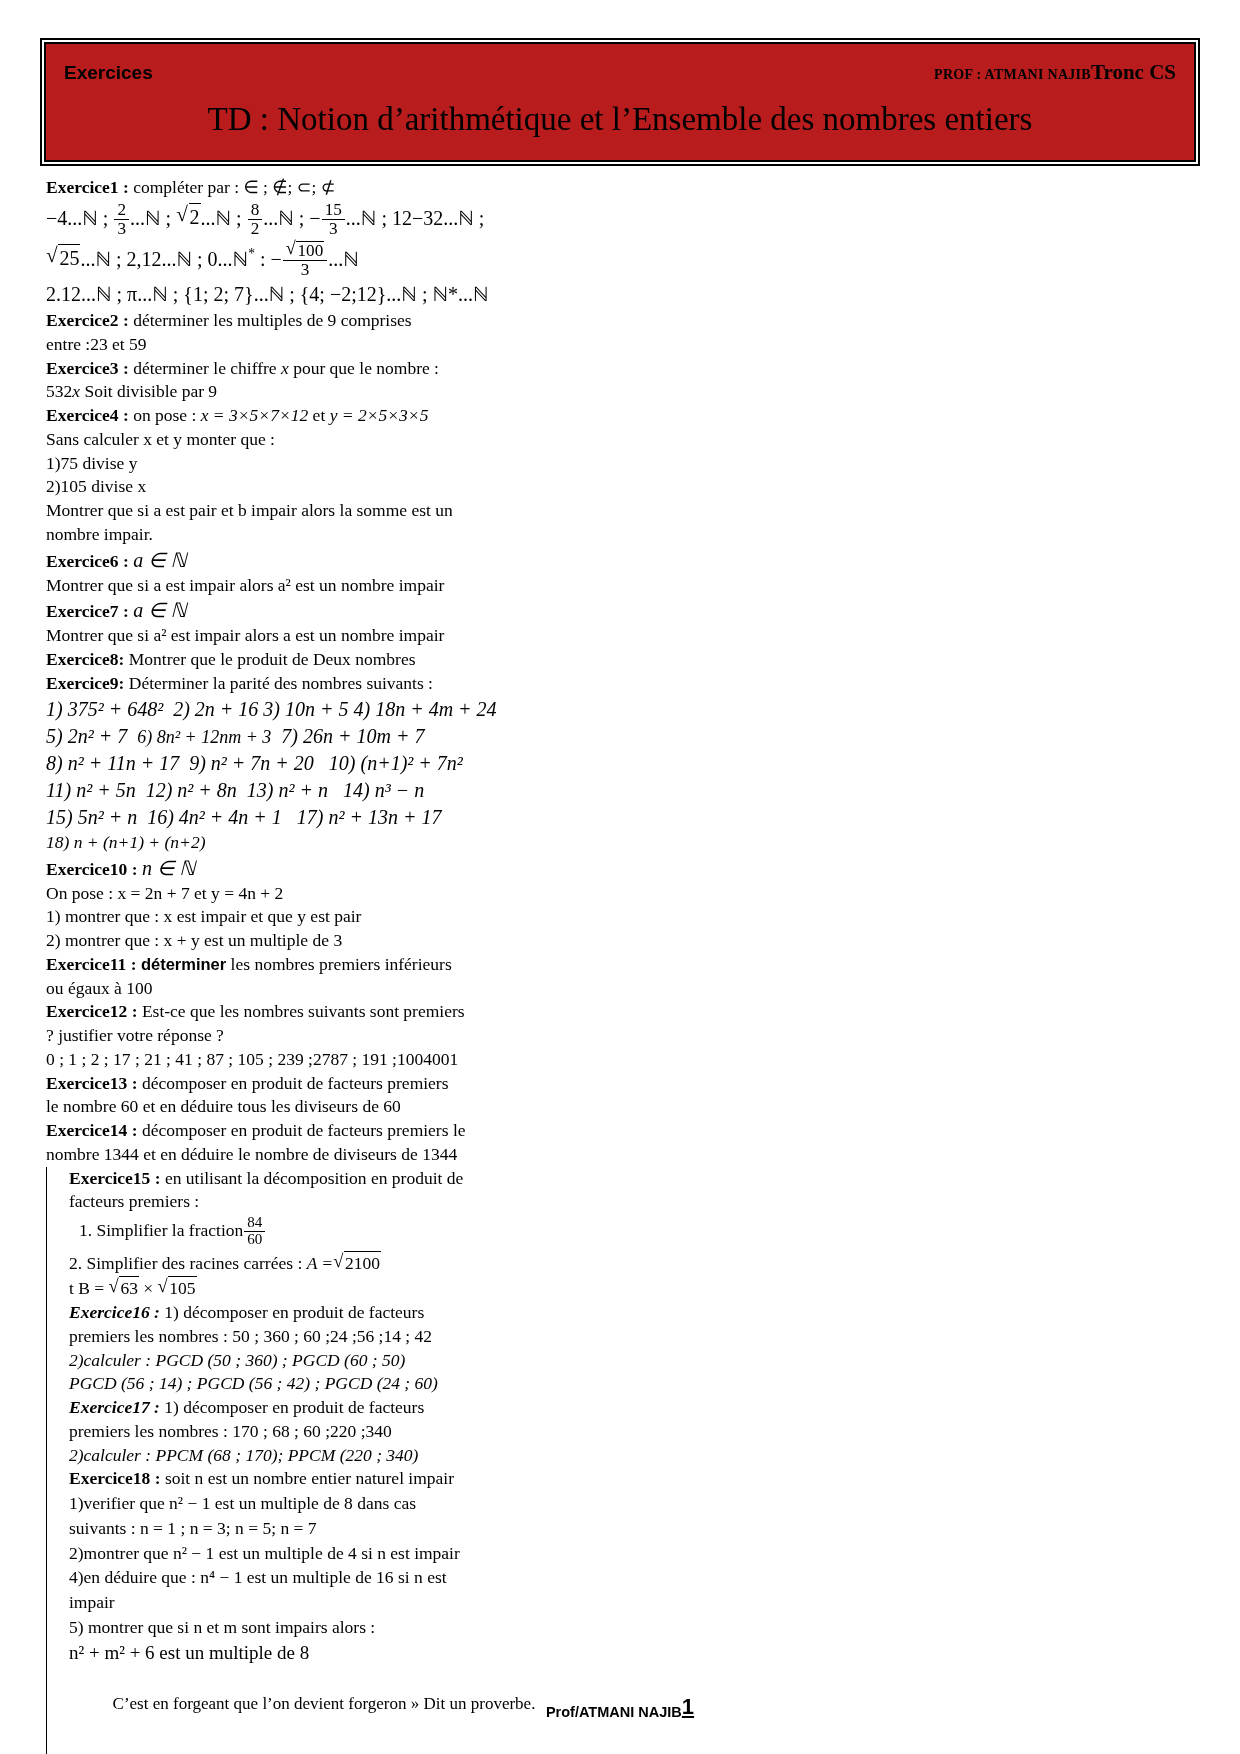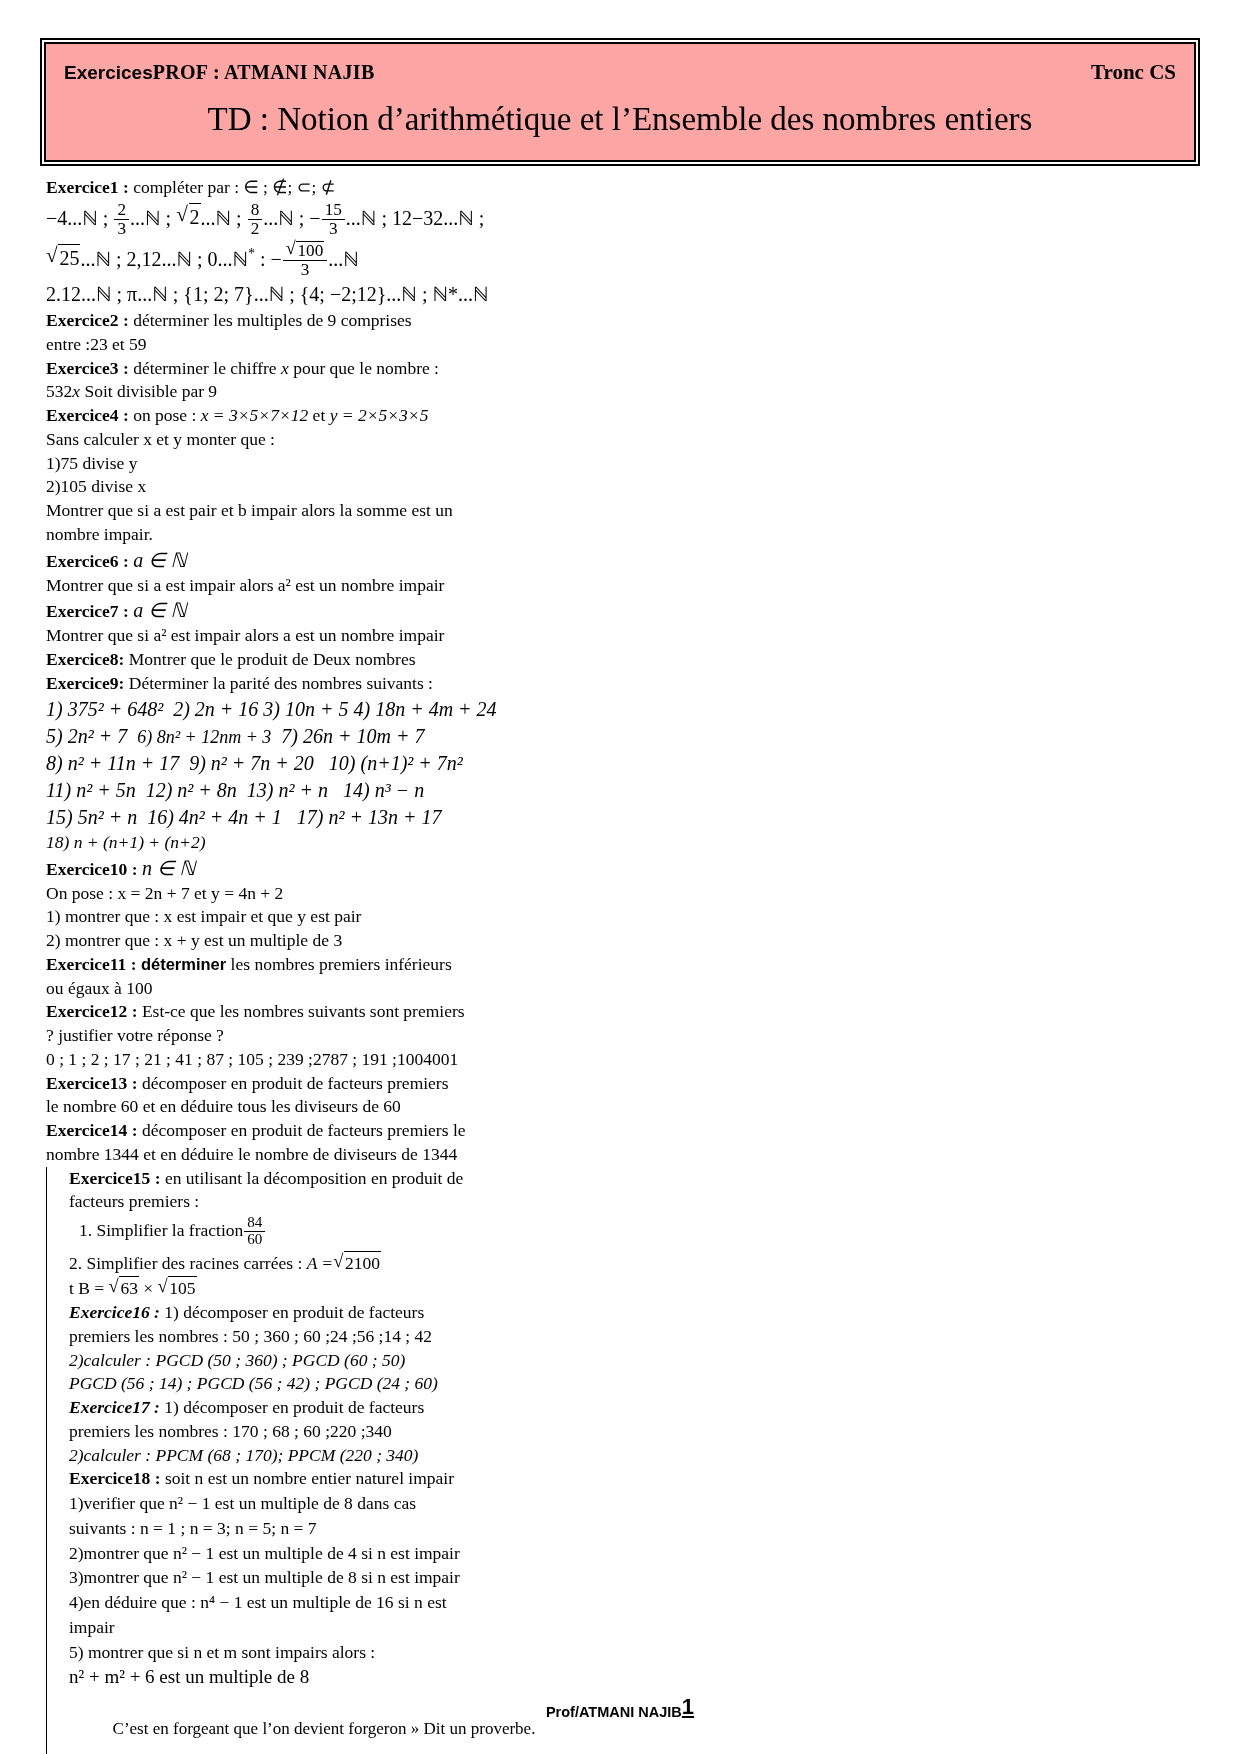"Exercices" .header-box { background: #fca5a5 -> #b91c1c }
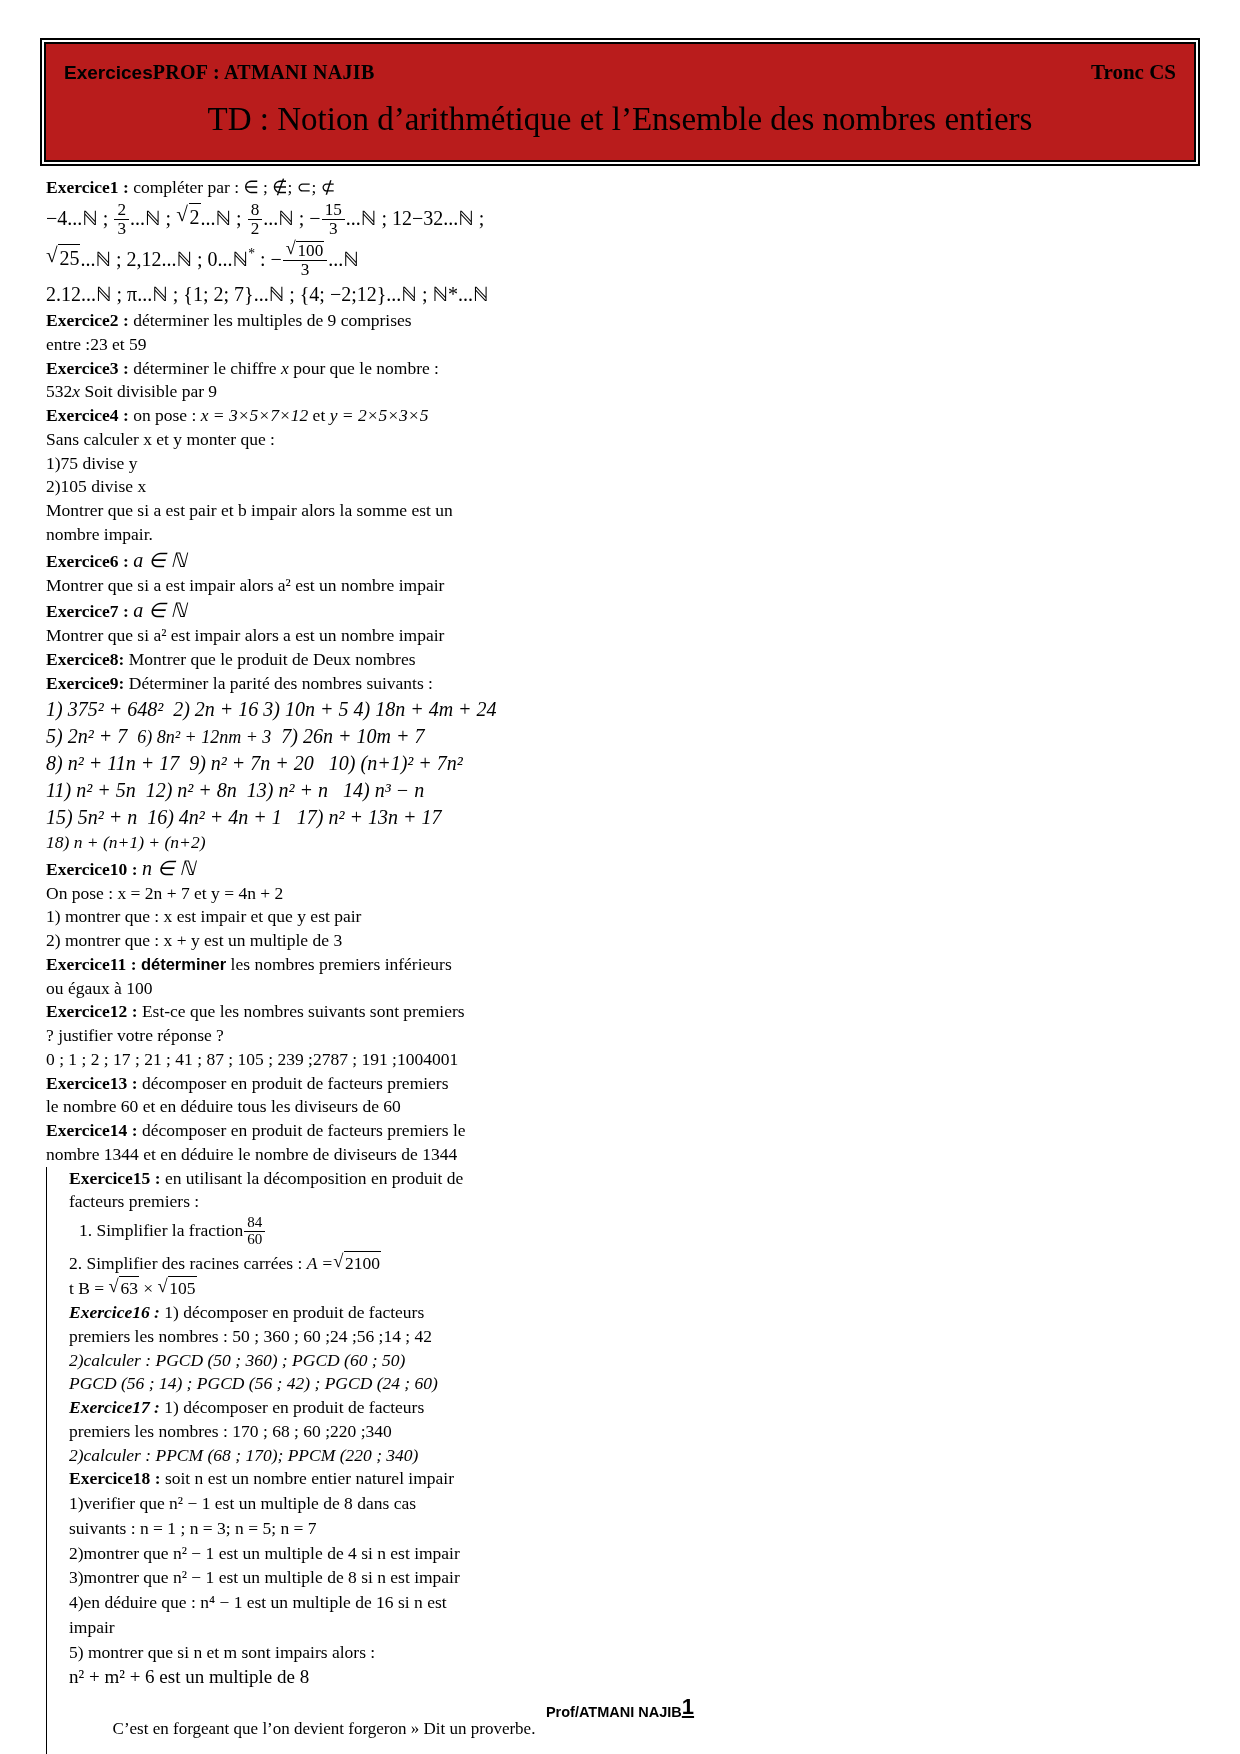"PROF : ATMANI NAJIB" .hdr-center { font-size: 20px -> 14px; text-align: left -> right }
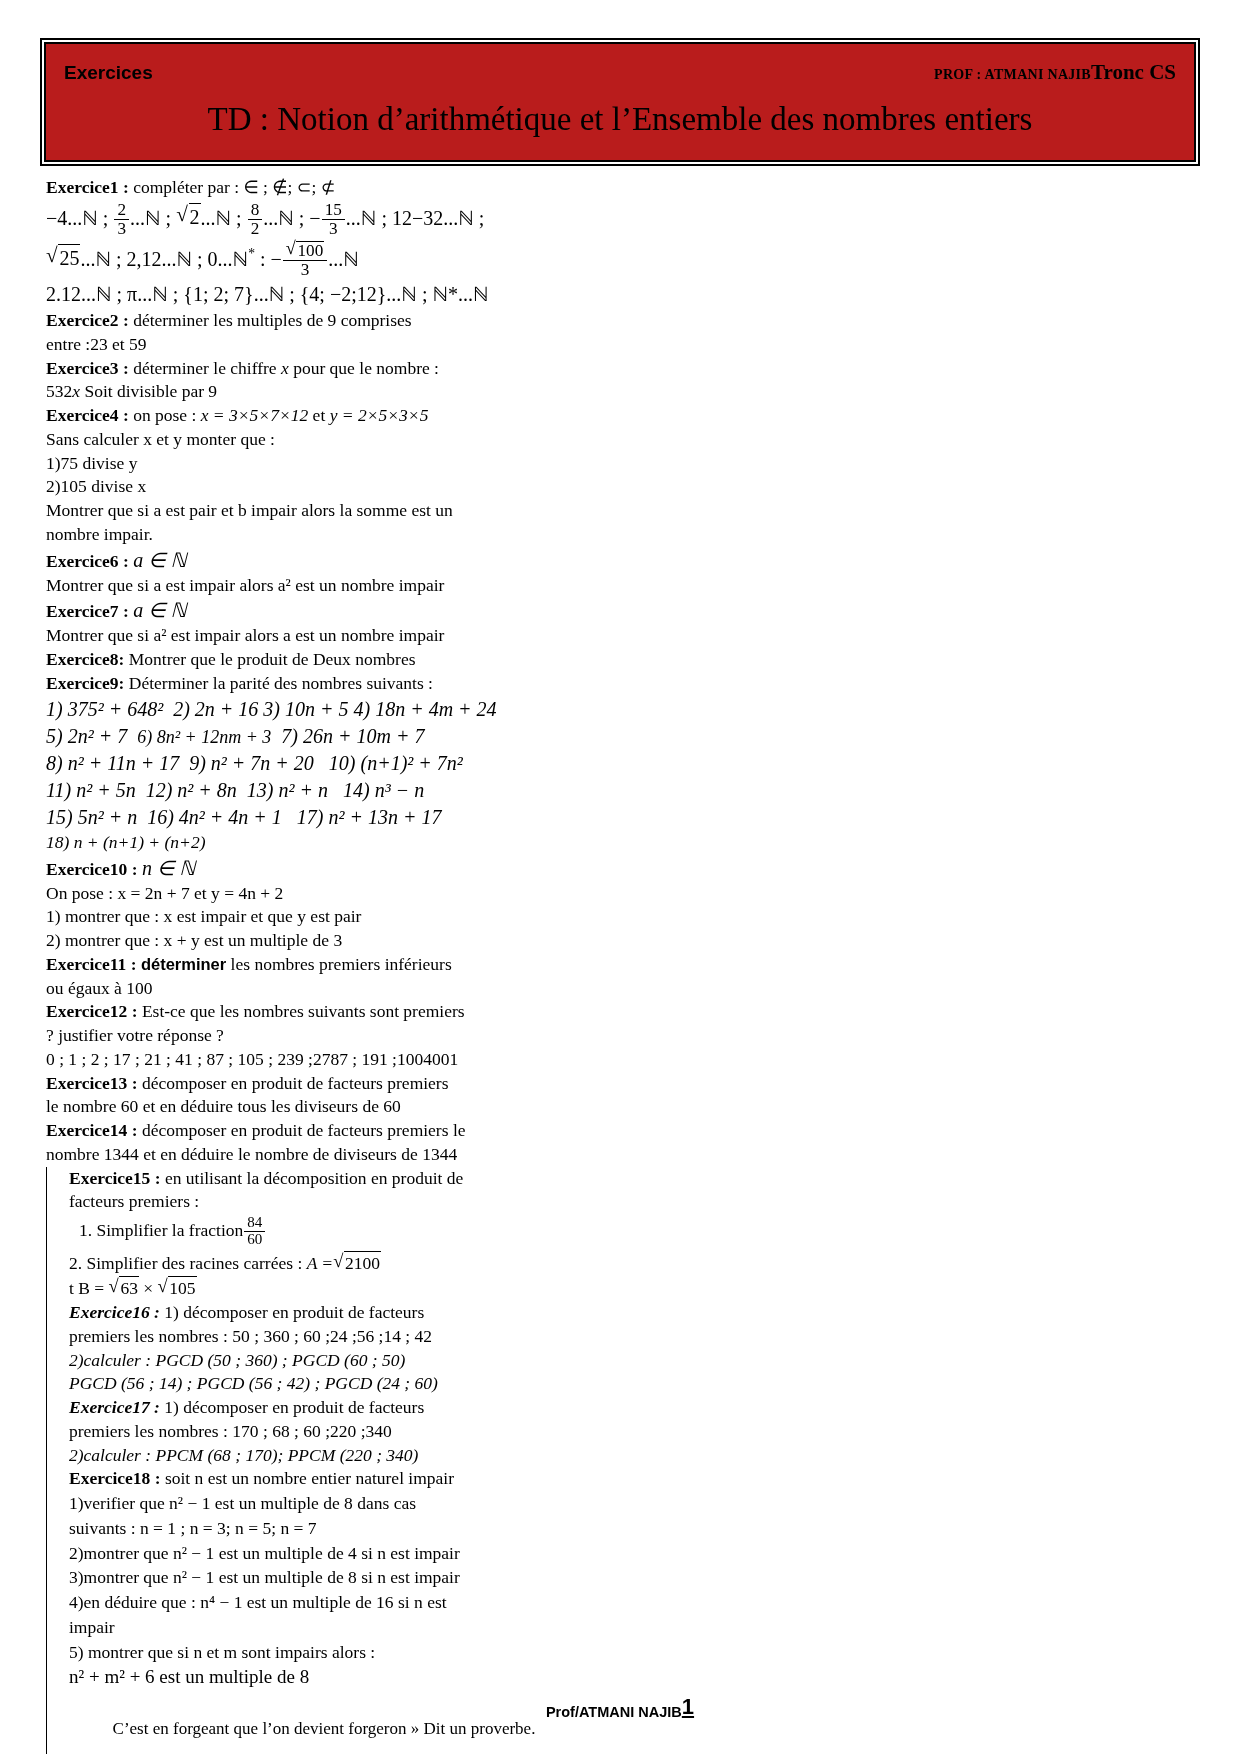"3)montrer que n² − 1" div.mathline { html: <div>3)montrer que n² − 1 est un multiple de 8 si n est impair</div> -> none }
